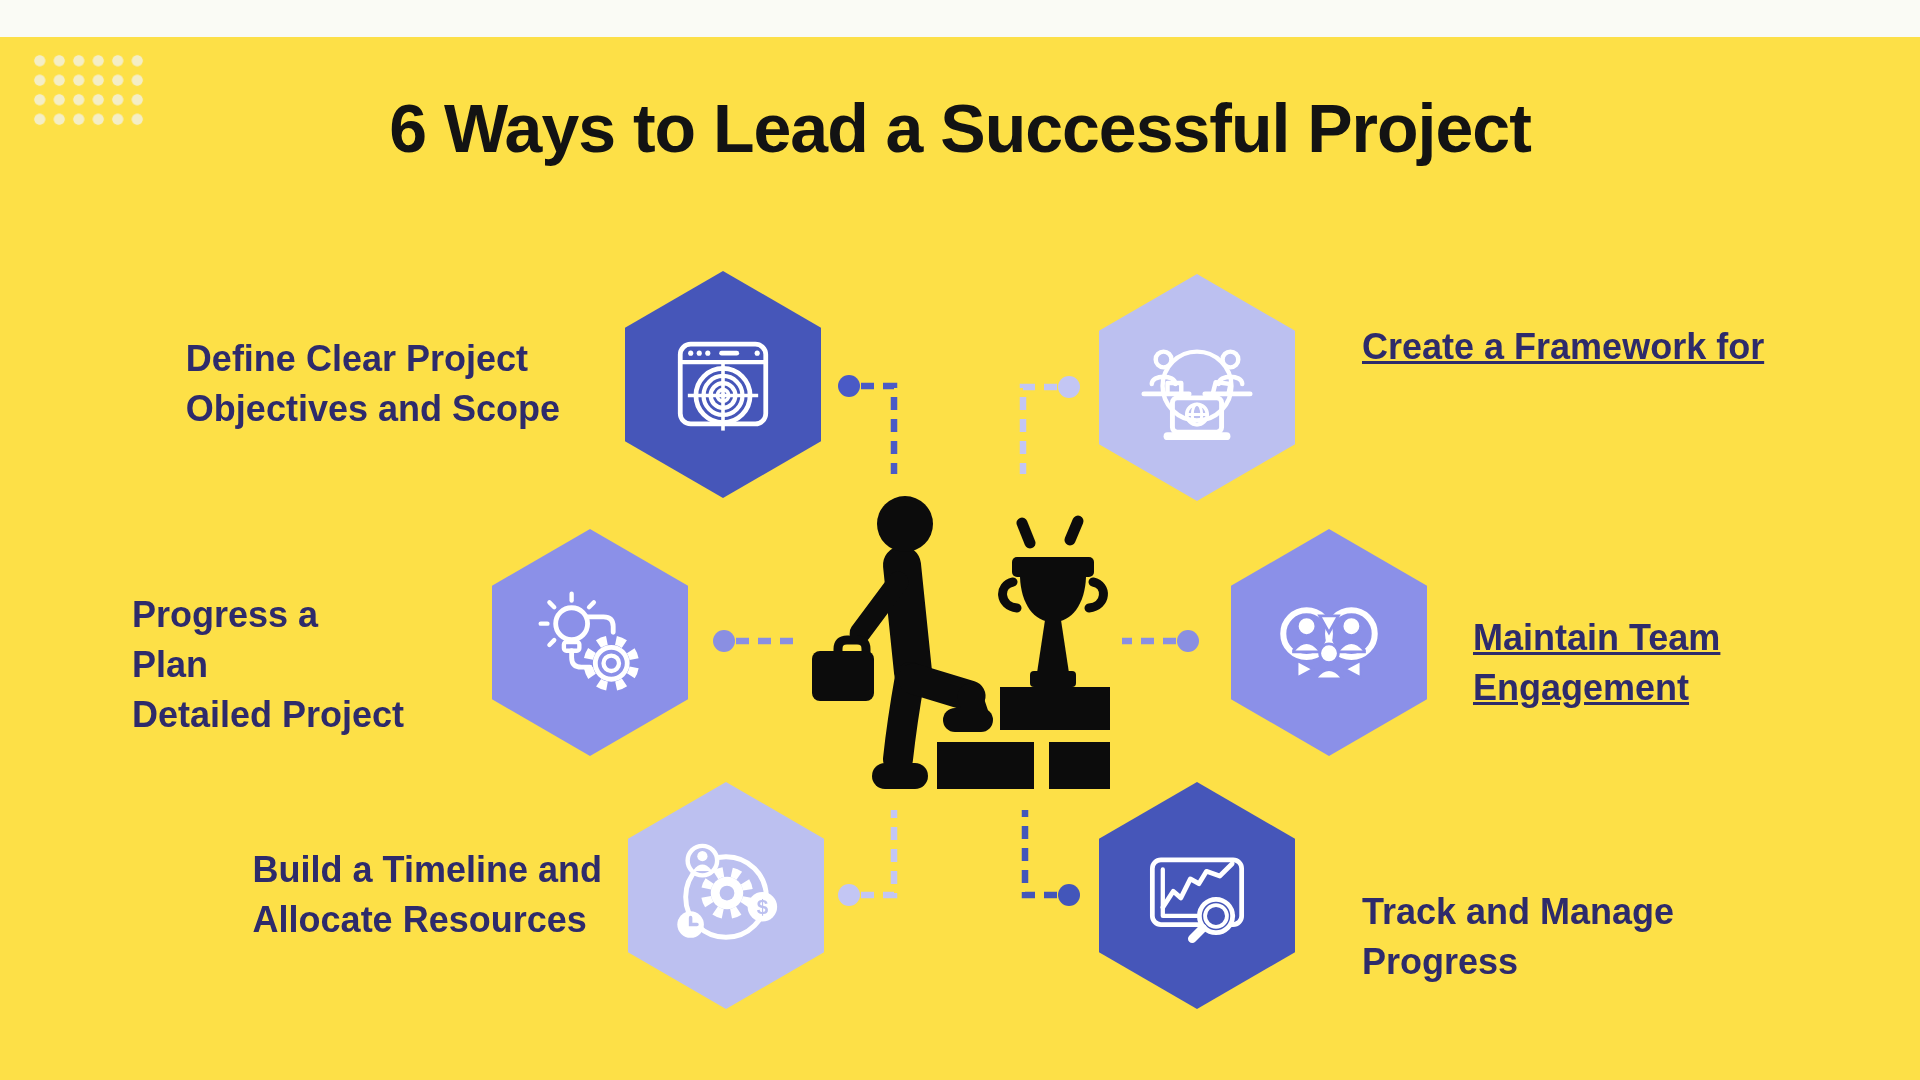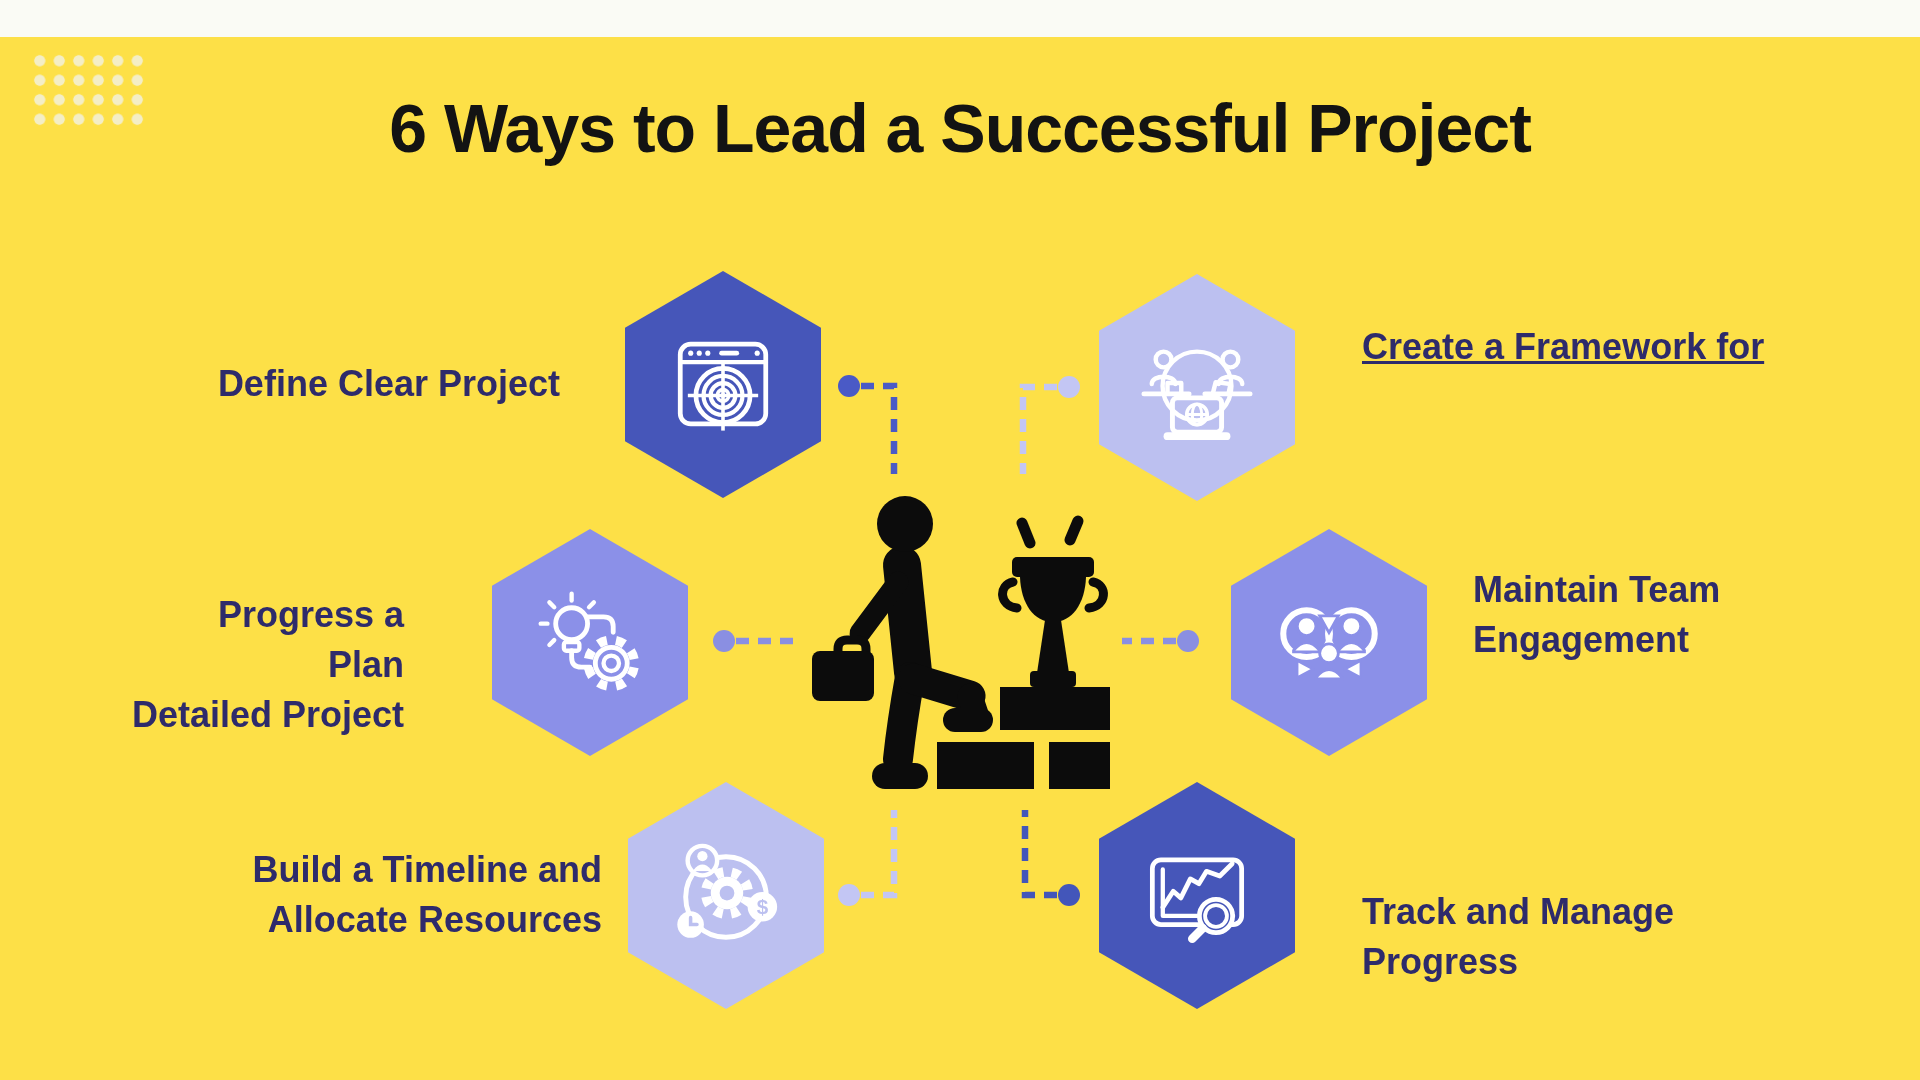"Define Clear Project" .label.r { text-align: right -> none }
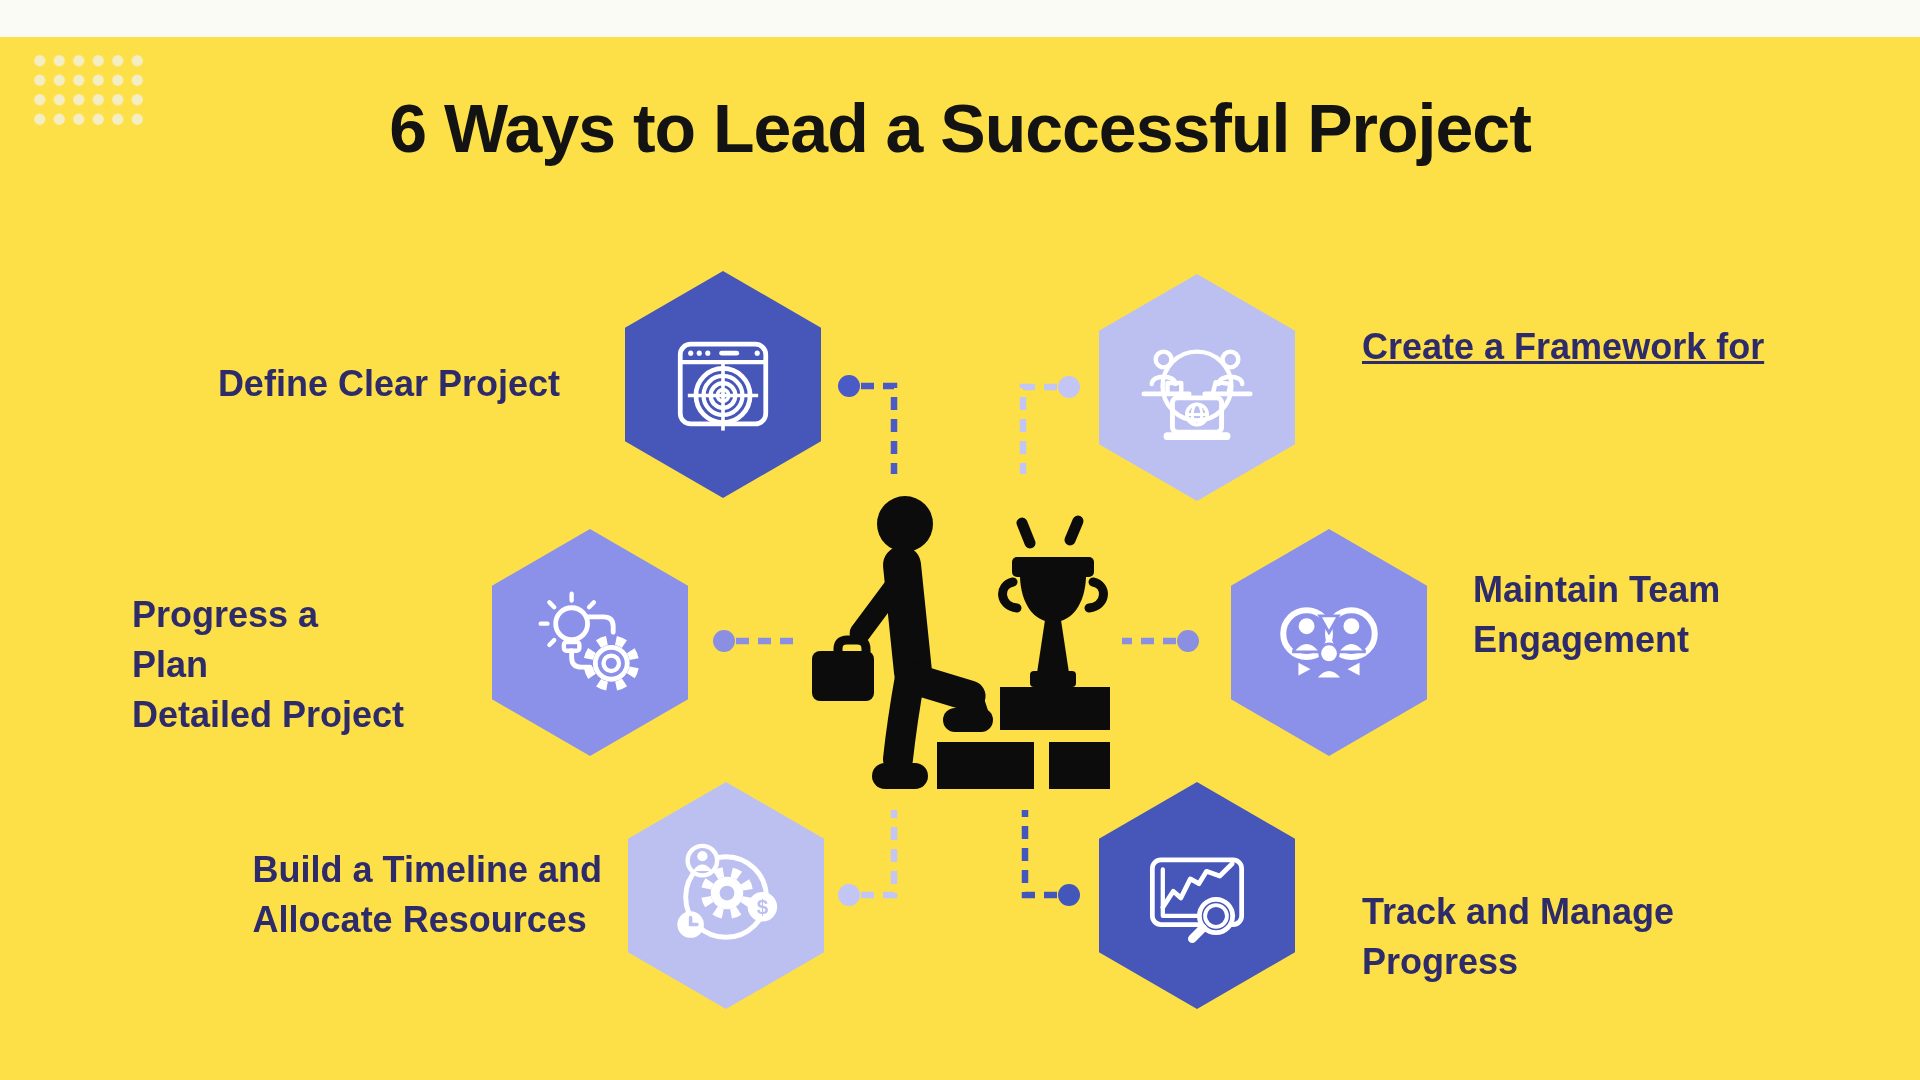"Objectives and Scope" div { html: none -> <div>Objectives and Scope</div> }
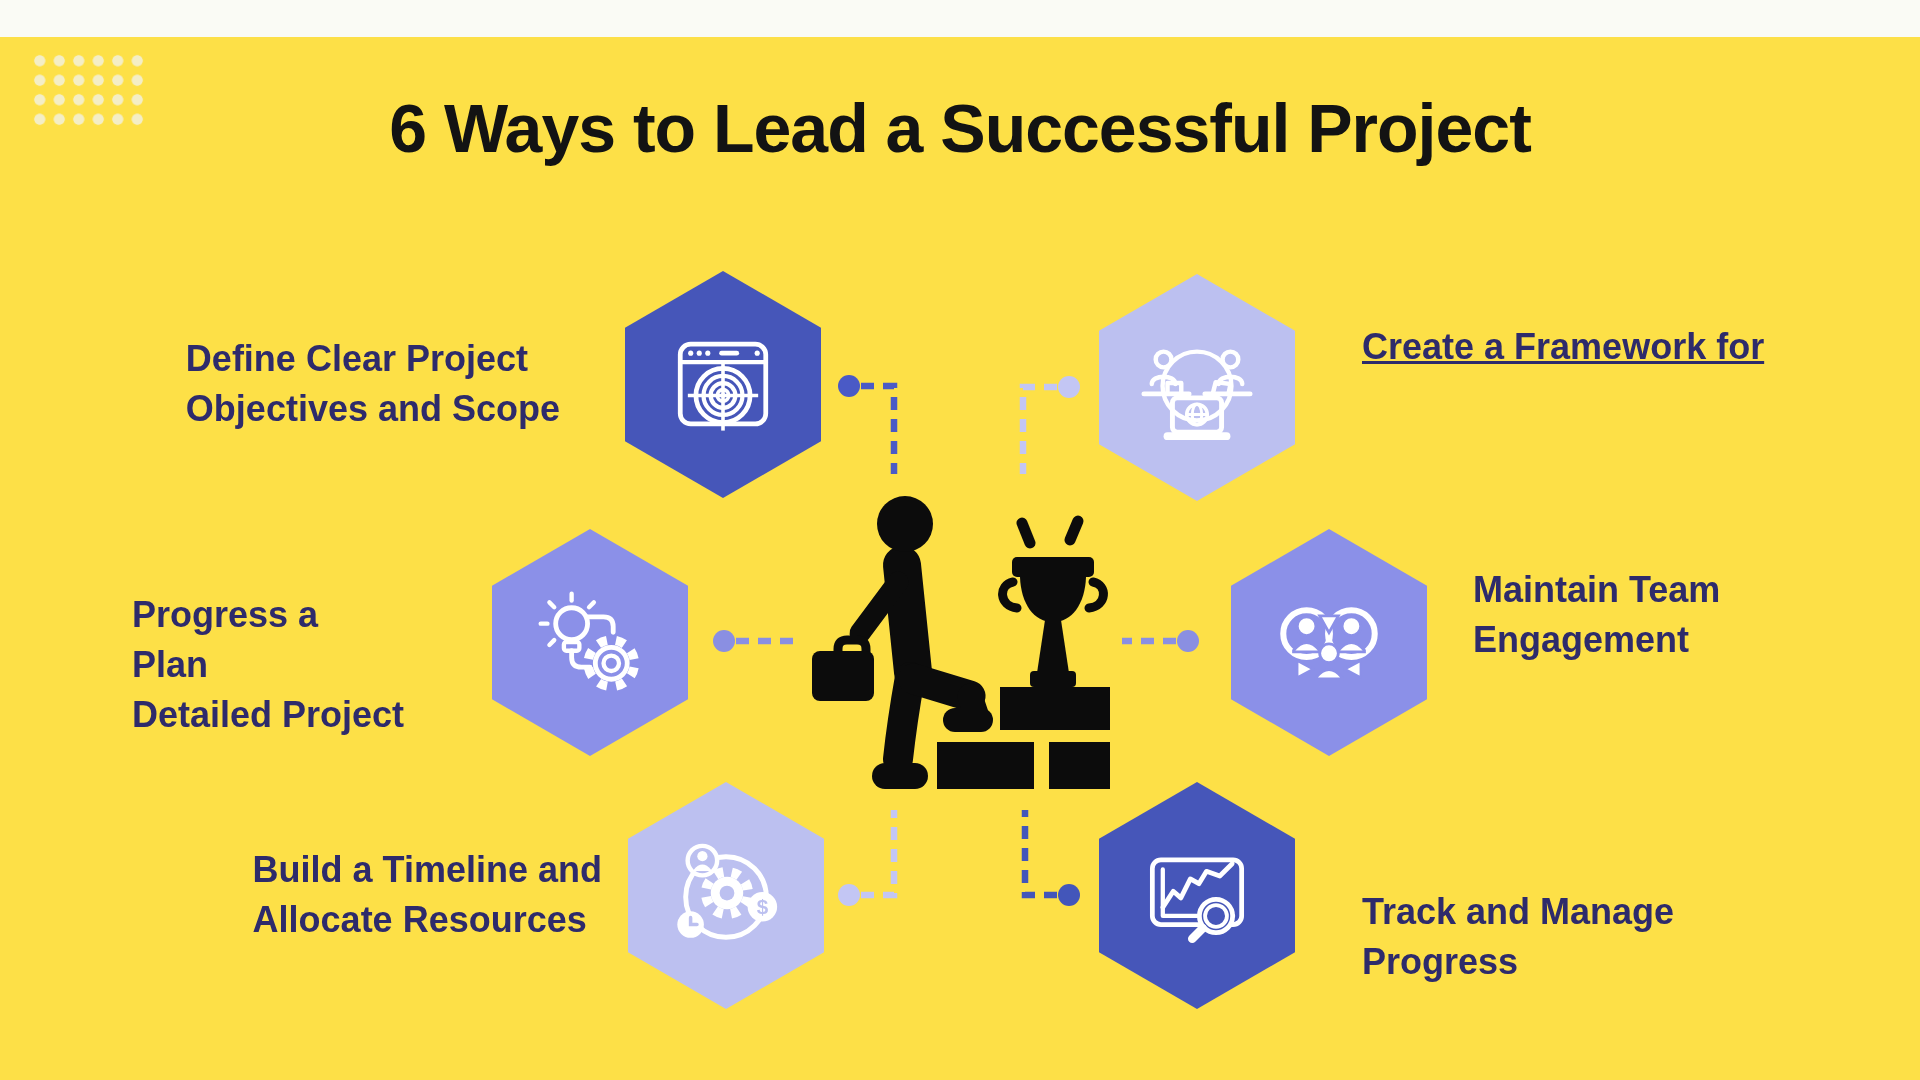"Maintain Team" div.label { text-decoration: none -> underline; top: 578px -> 626px }
